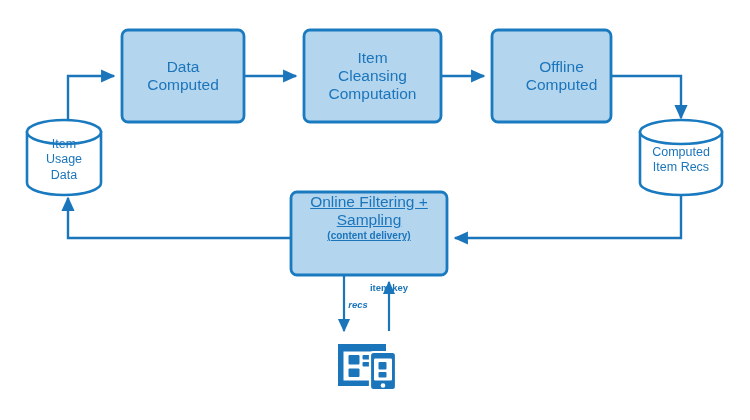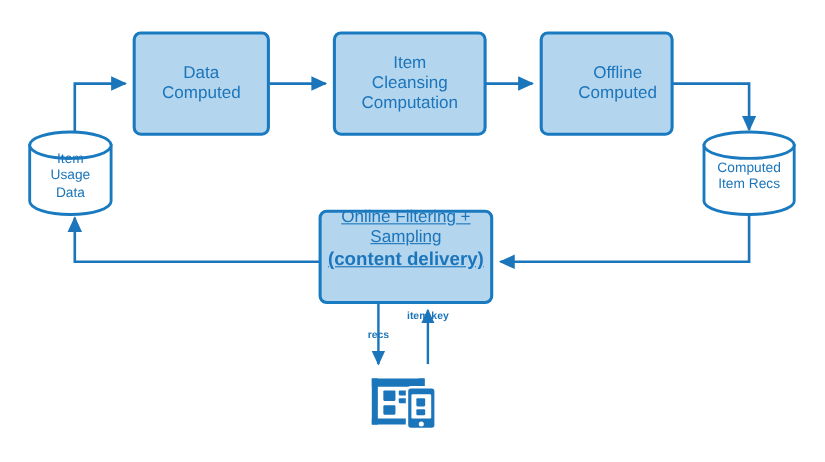"(content delivery)" .sub-label { font-size: 17px -> 10px }
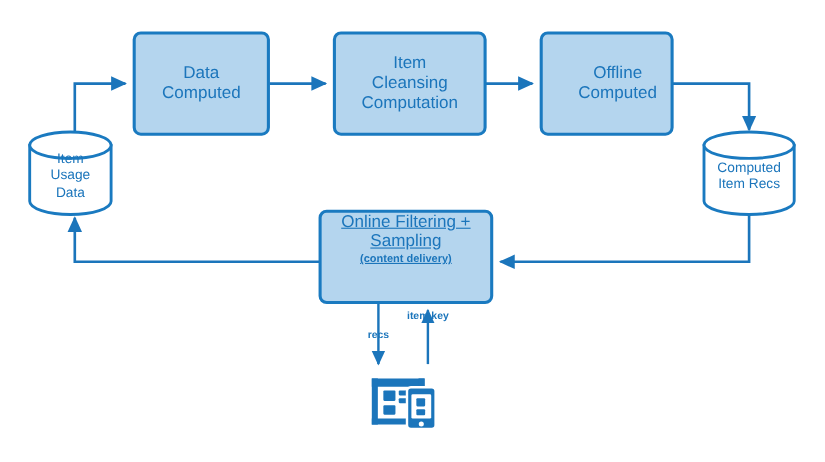"recs" div.edge-label { font-style: none -> italic; left: 322px -> 336px }
